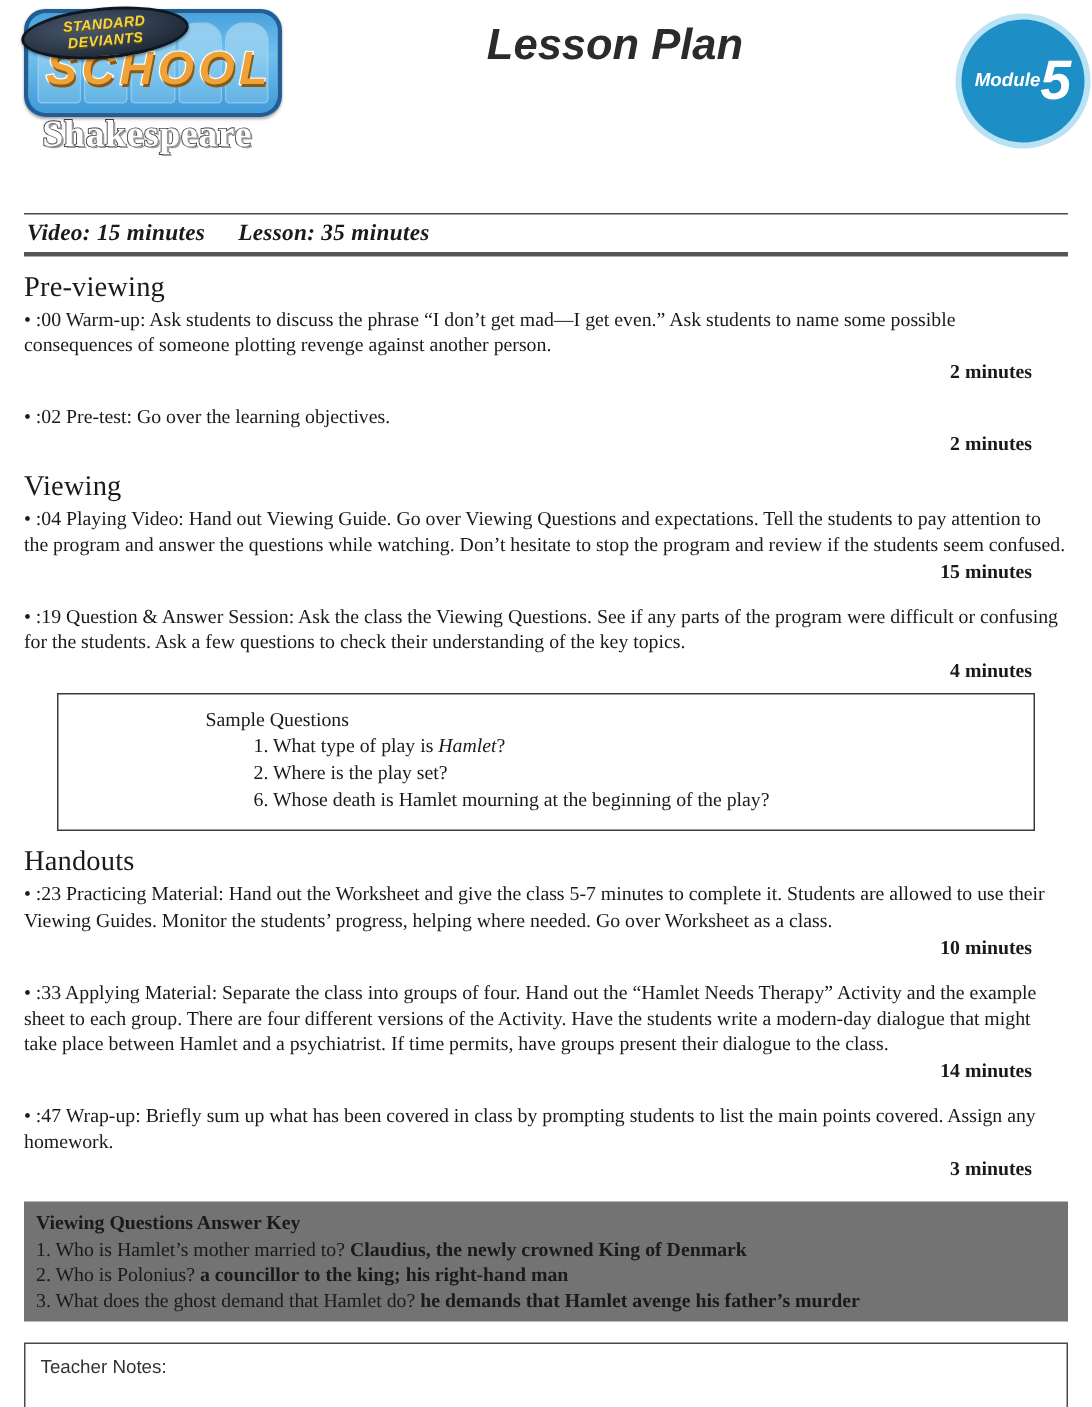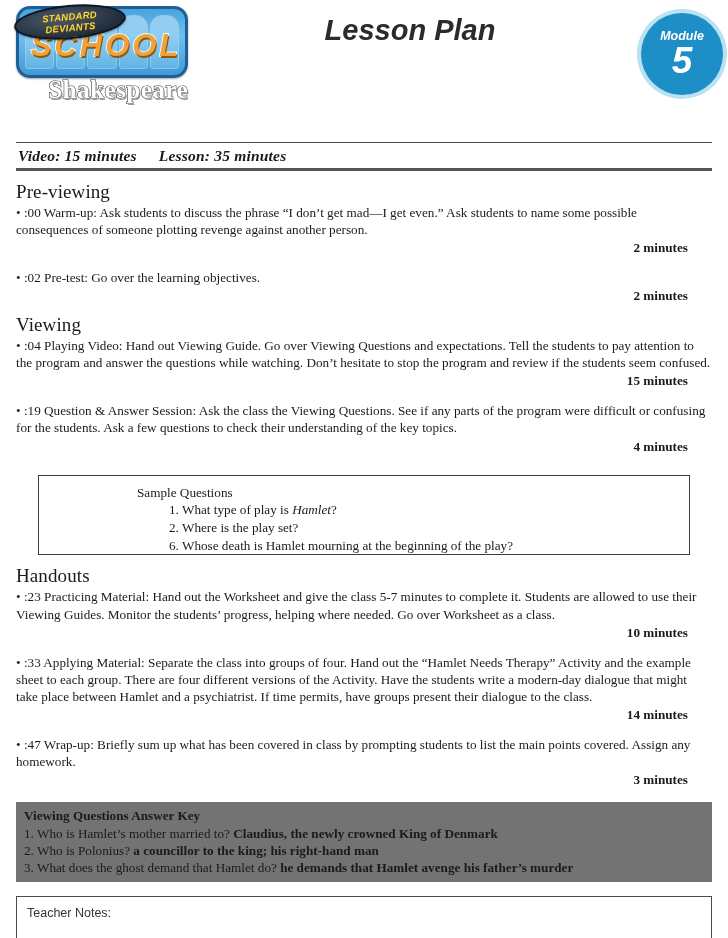"Module" .module-badge { flex-direction: column -> row }
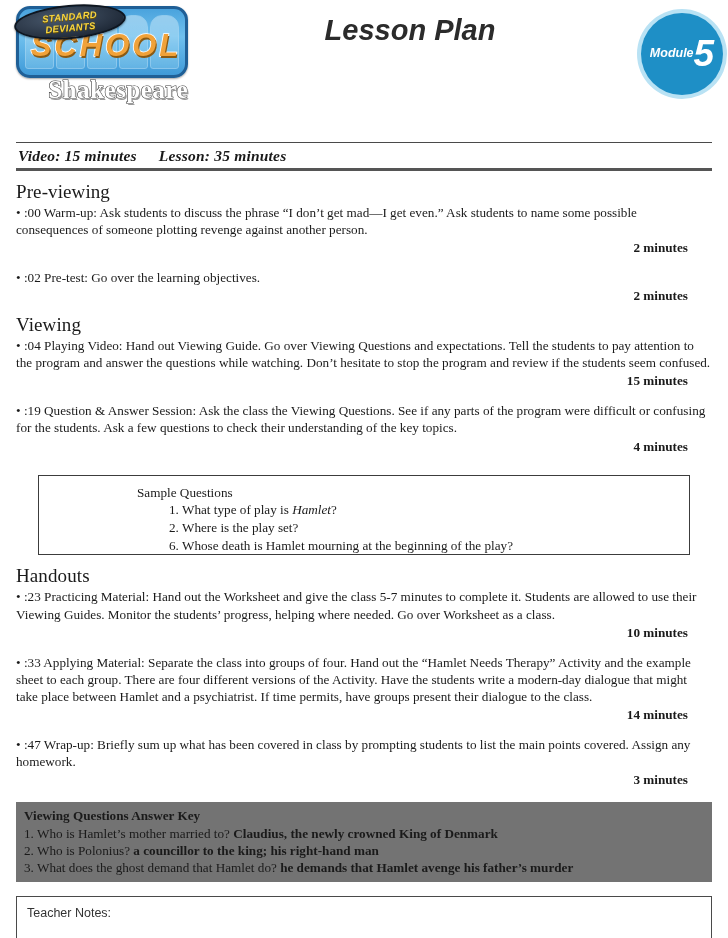"Shakespeare" .logo-shakespeare { text-align: right -> center }
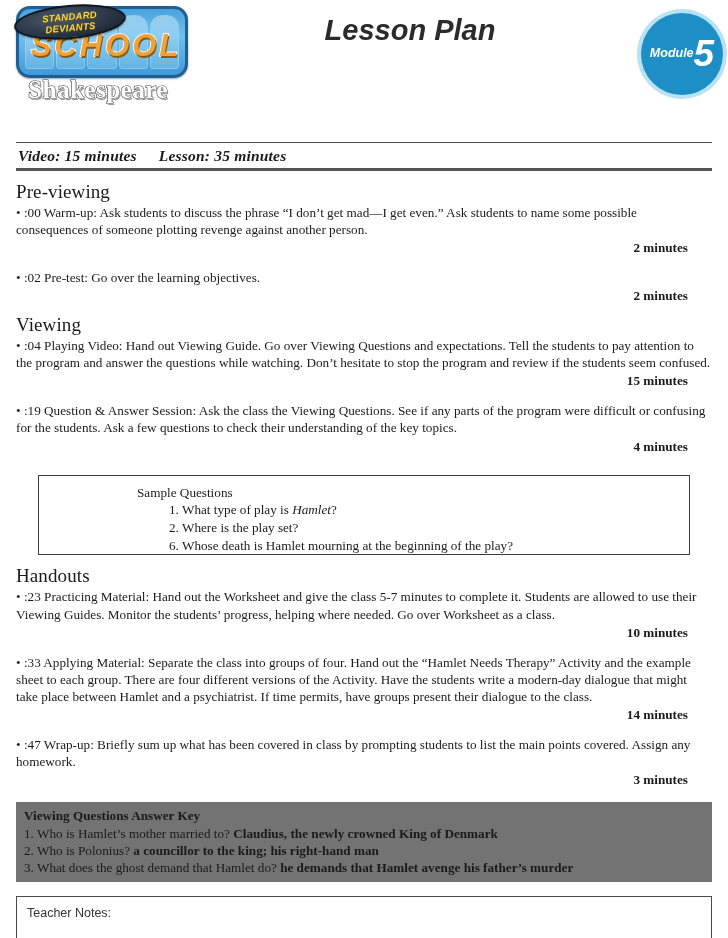"Sample Questions" .sample-box { margin: 20px 22px 0 22px -> 7px 22px 0 22px; padding: 8px 10px 0 10px -> 8px 10px 12px 10px }
